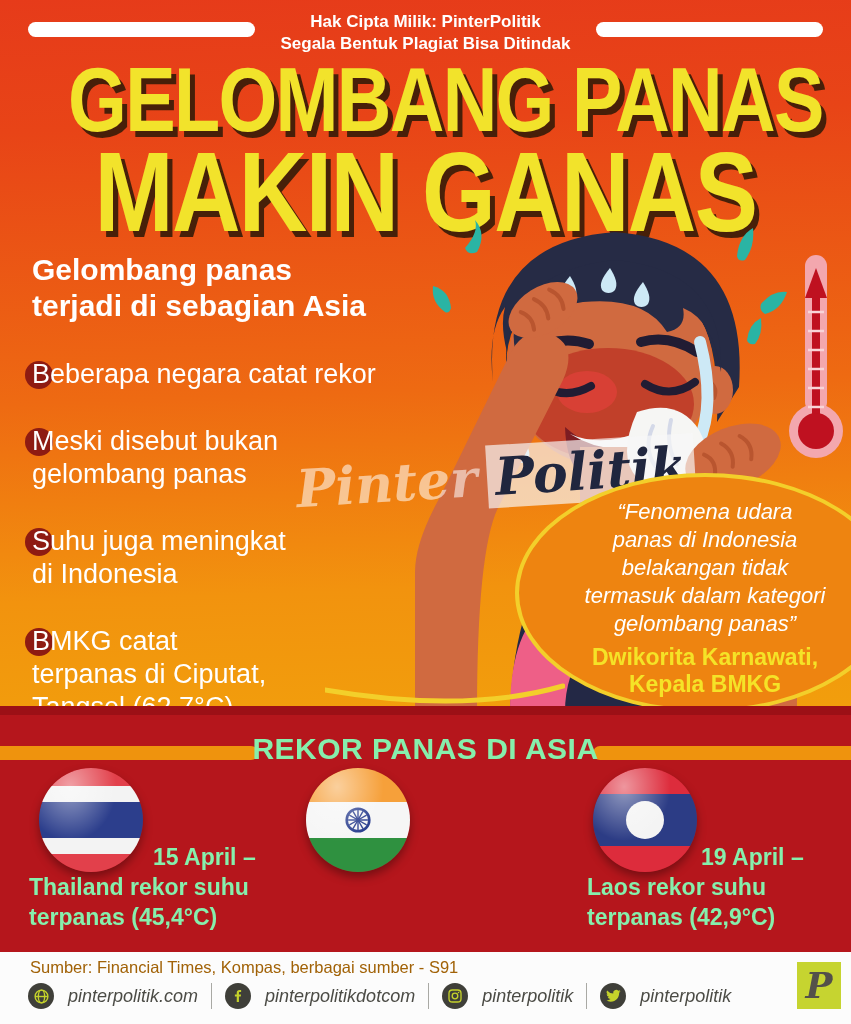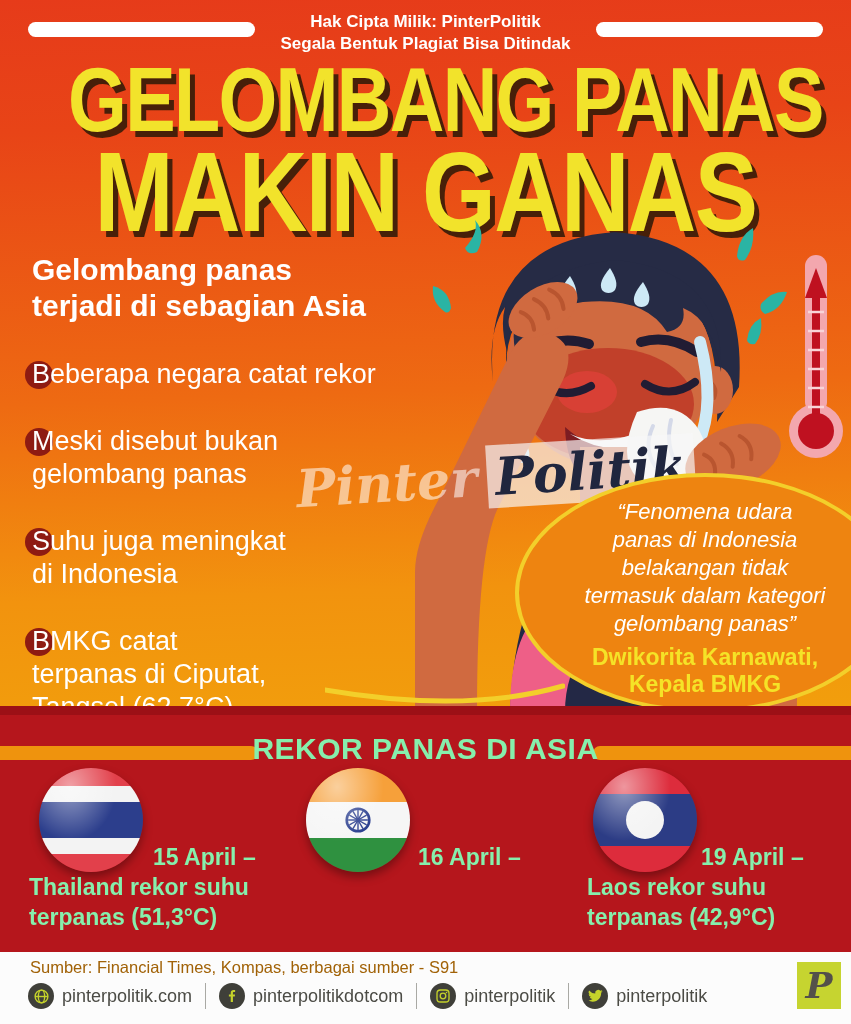"16 April –" div.rec-date { html: <div>16 April –</div> -> none }
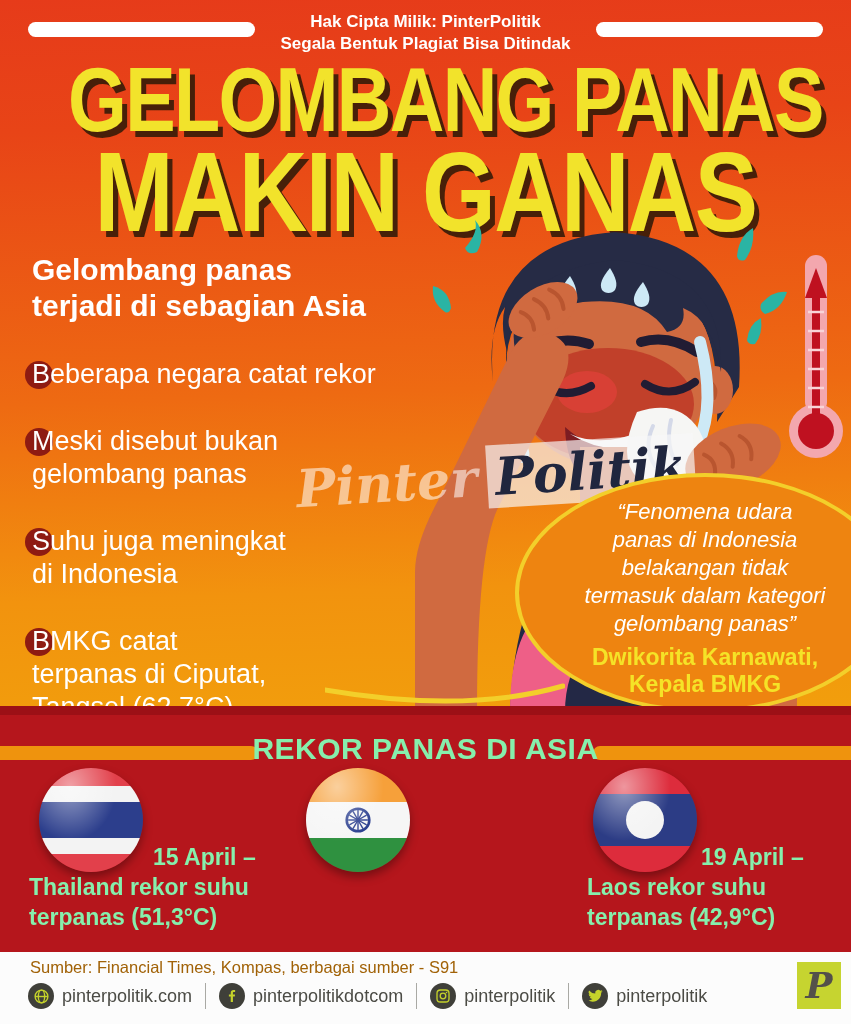"Thailand rekor suhu" div.rec-text { text: 51,3 -> 45,4 }
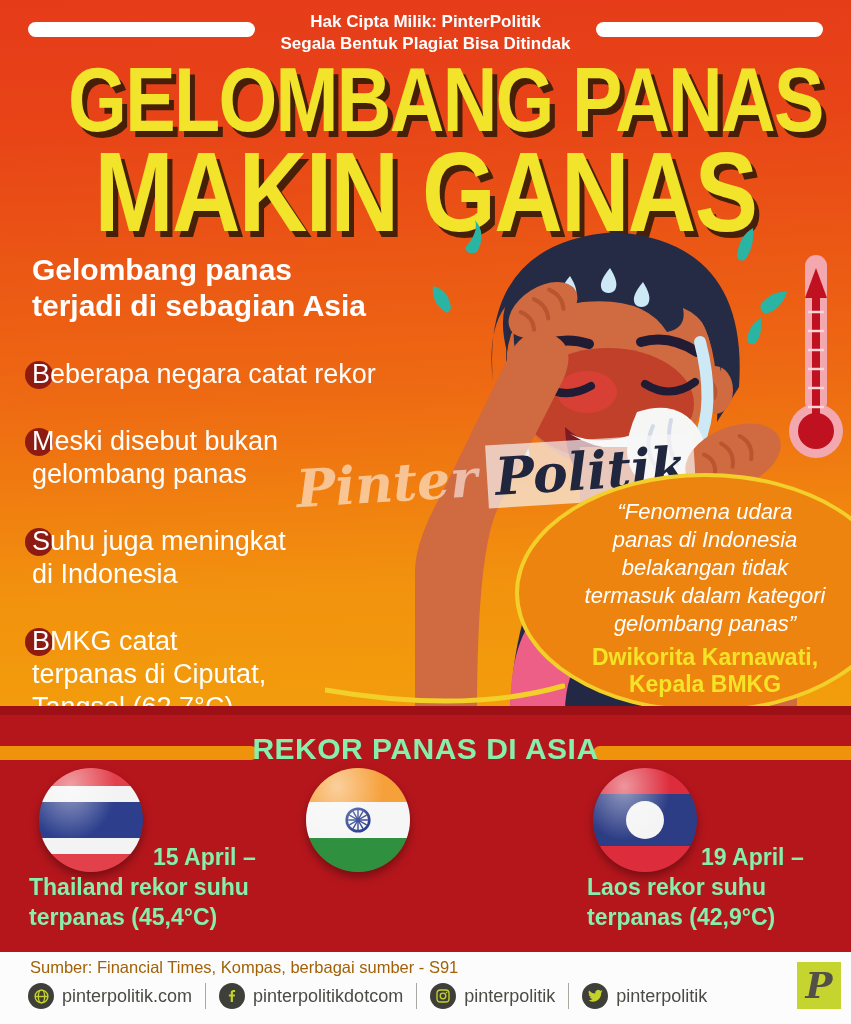"pinterpolitik.com" .soc-item { font-style: none -> italic; gap: 8px -> 14px }
